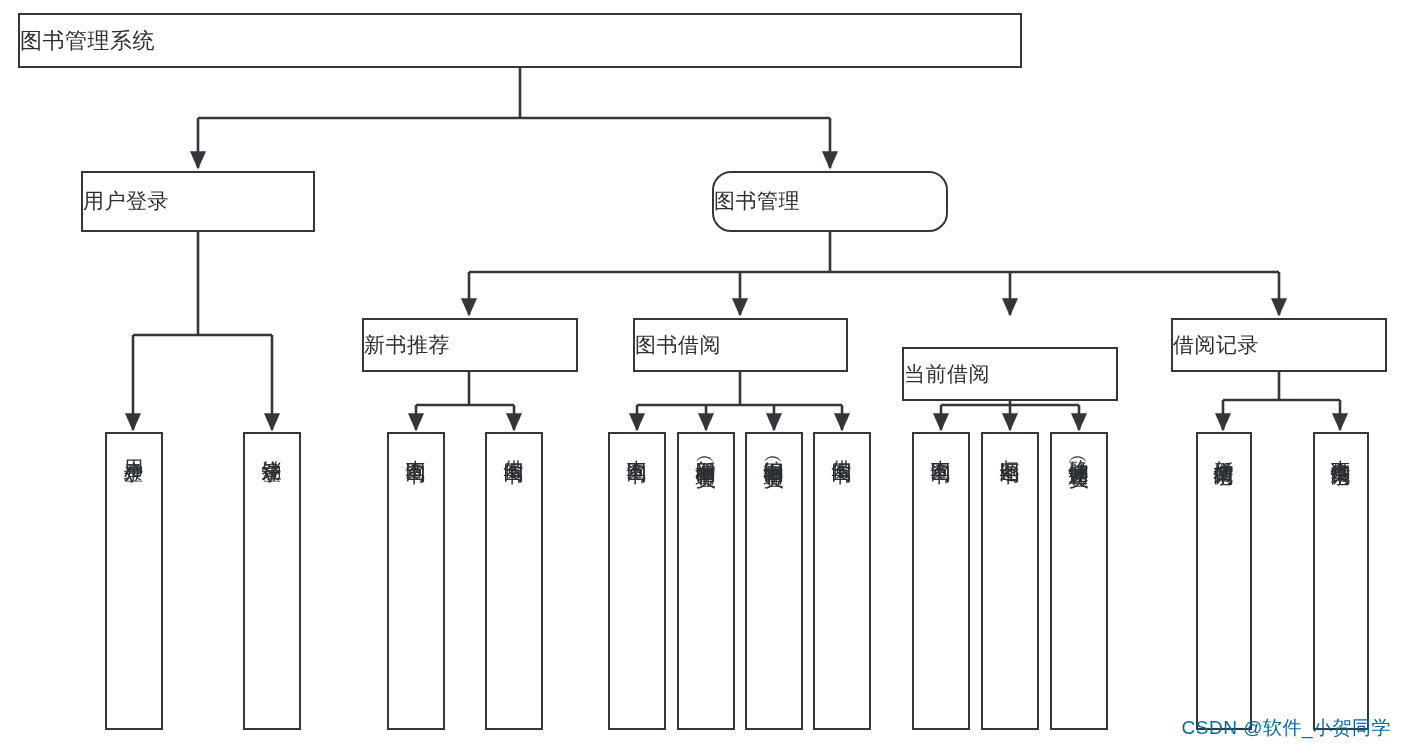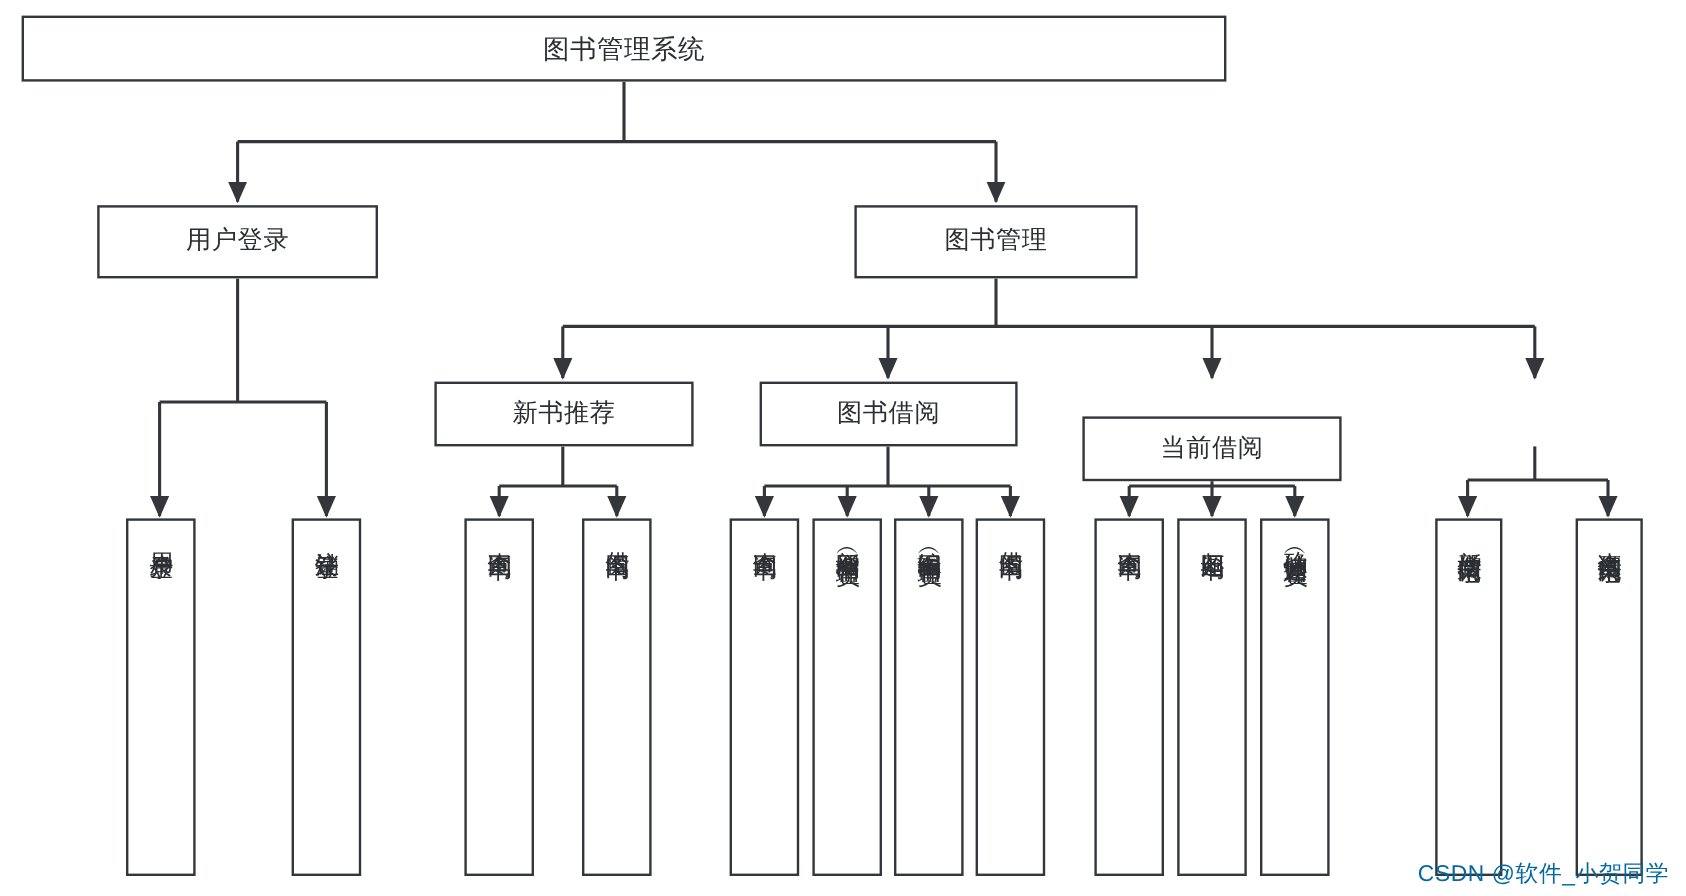"图书管理系统" .node { justify-content: center -> flex-start }
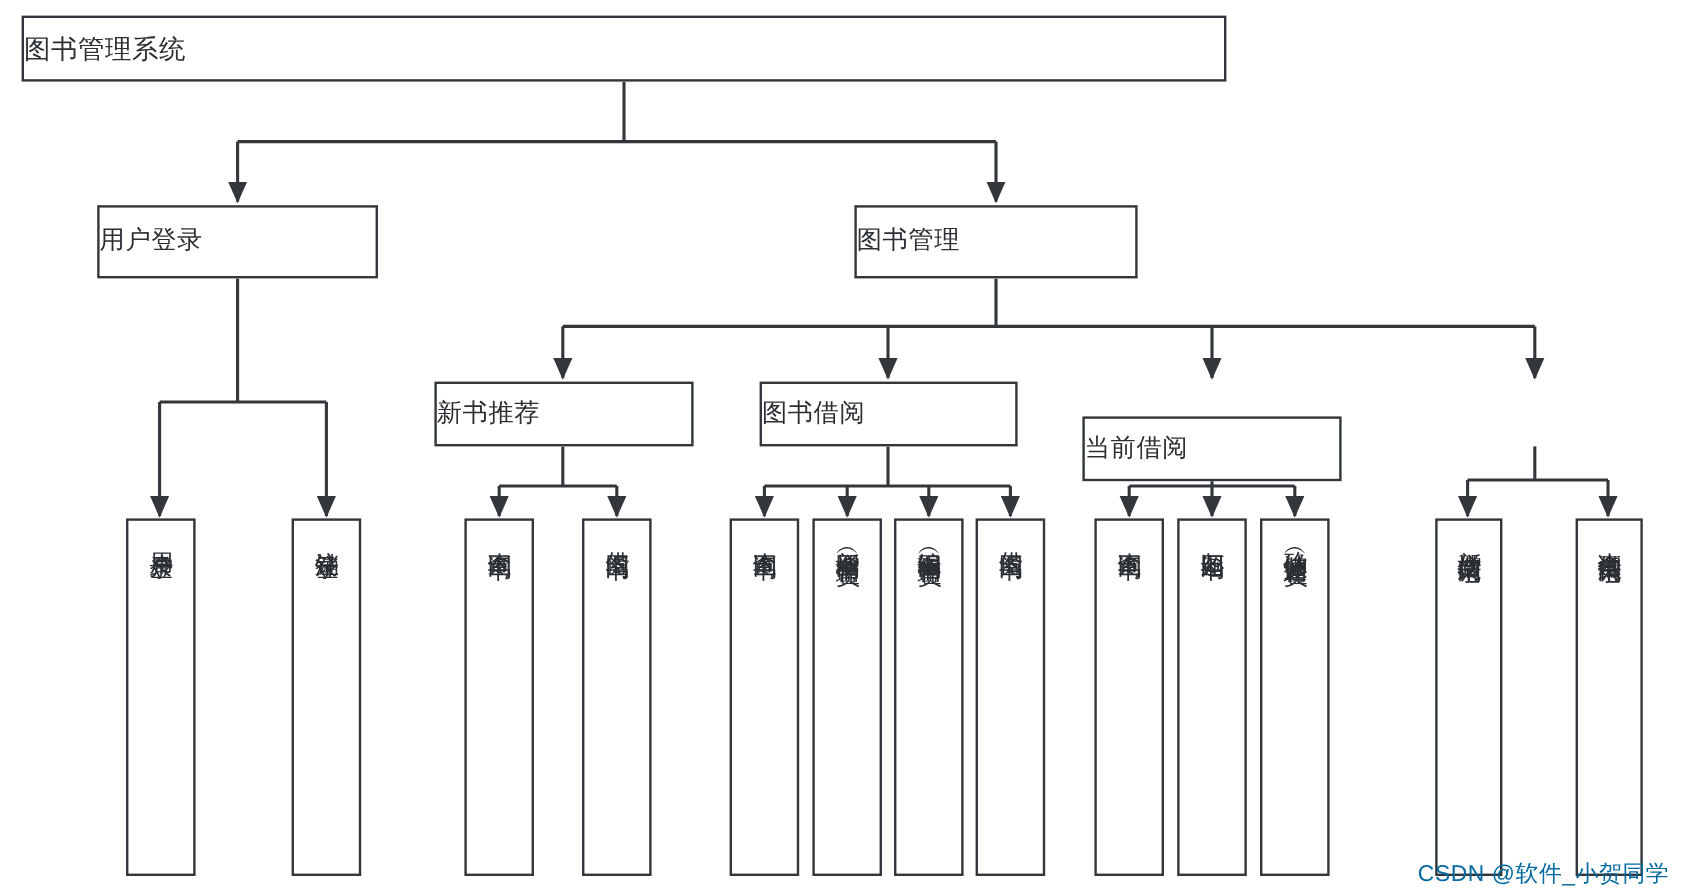"图书管理" div.node { border-radius: none -> 19px }
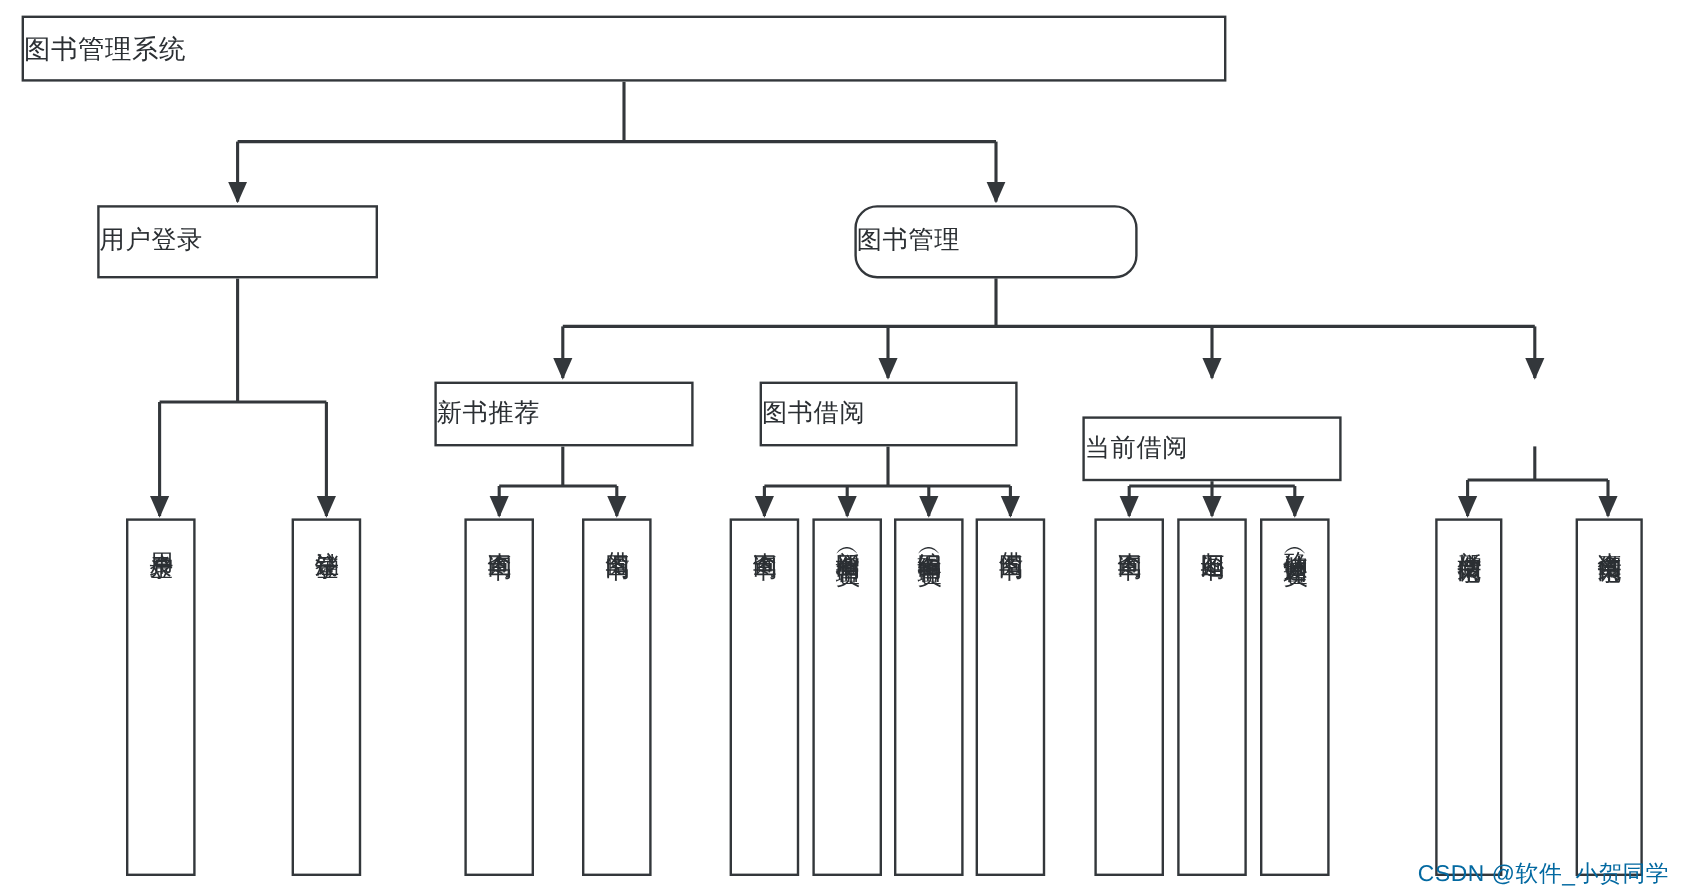"借阅记录" div.node { html: none -> <div> <span>借阅记录</span> </div> }
